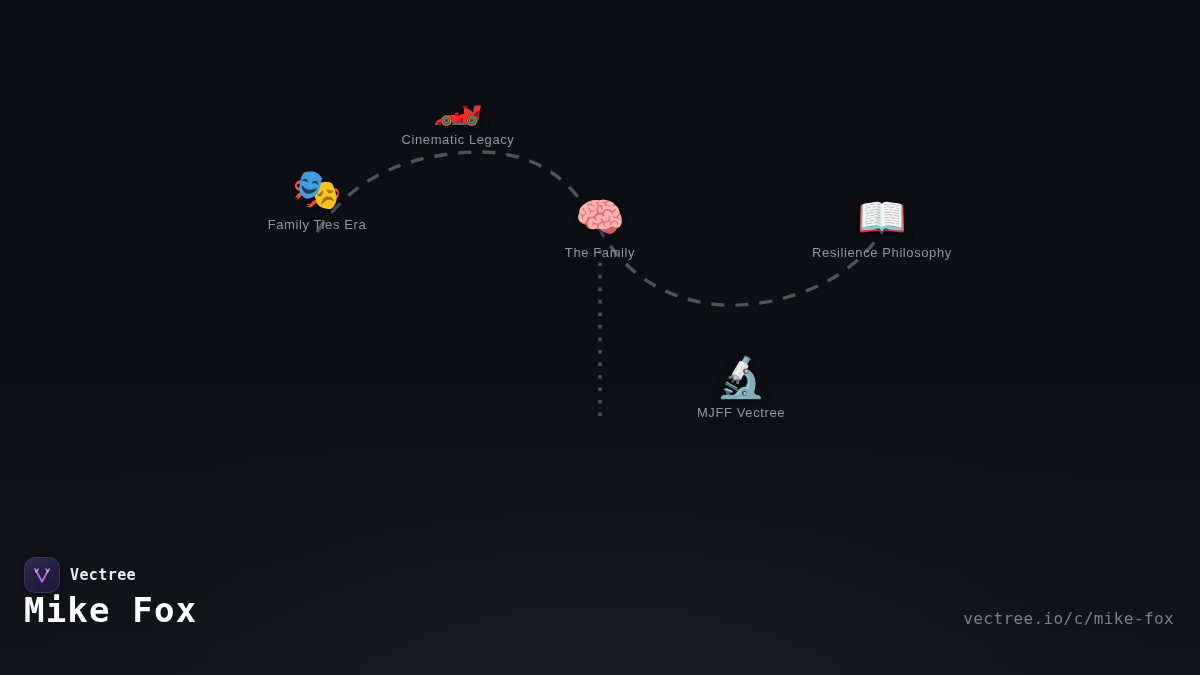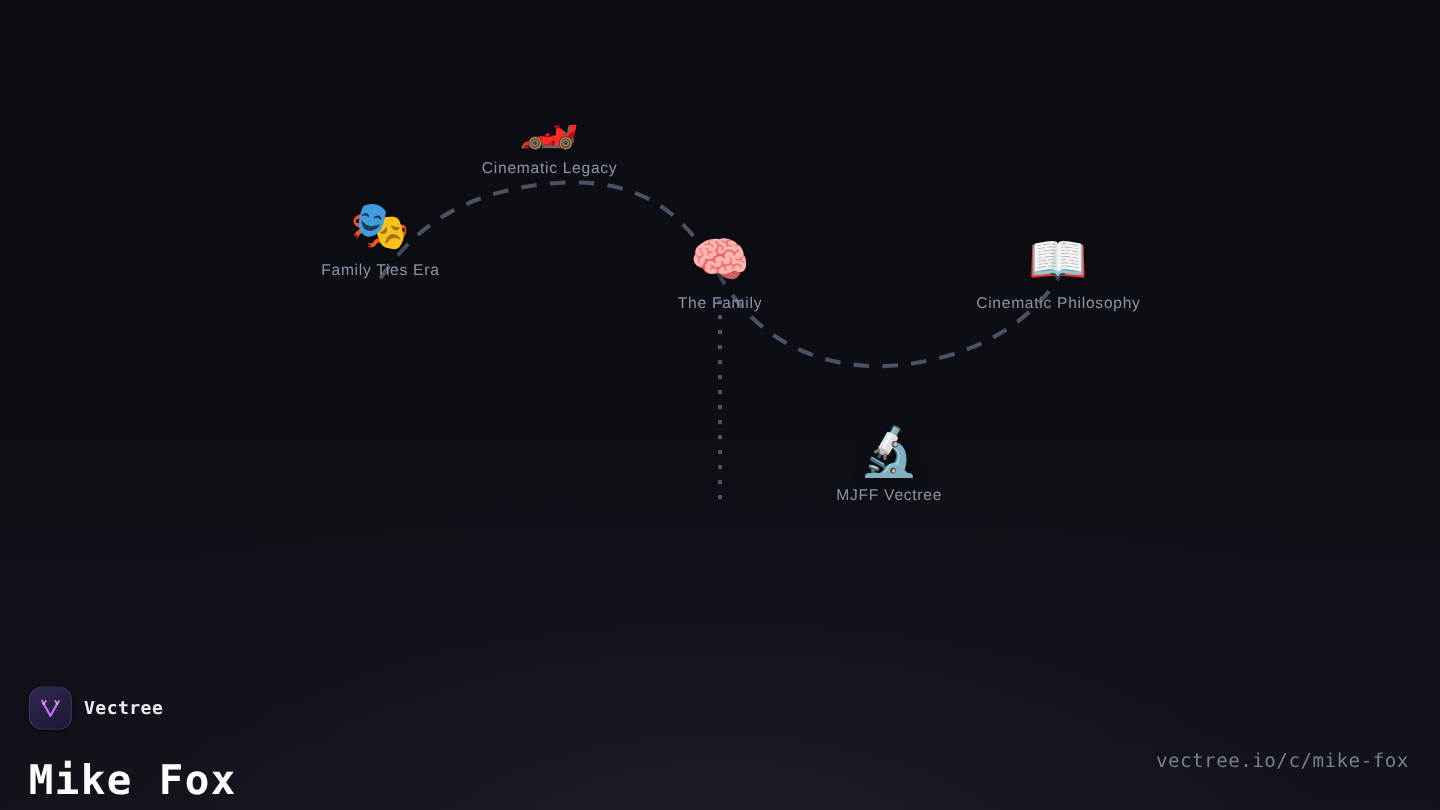"Cinematic Philosophy" span.node-label { text: Cinematic -> Resilience }
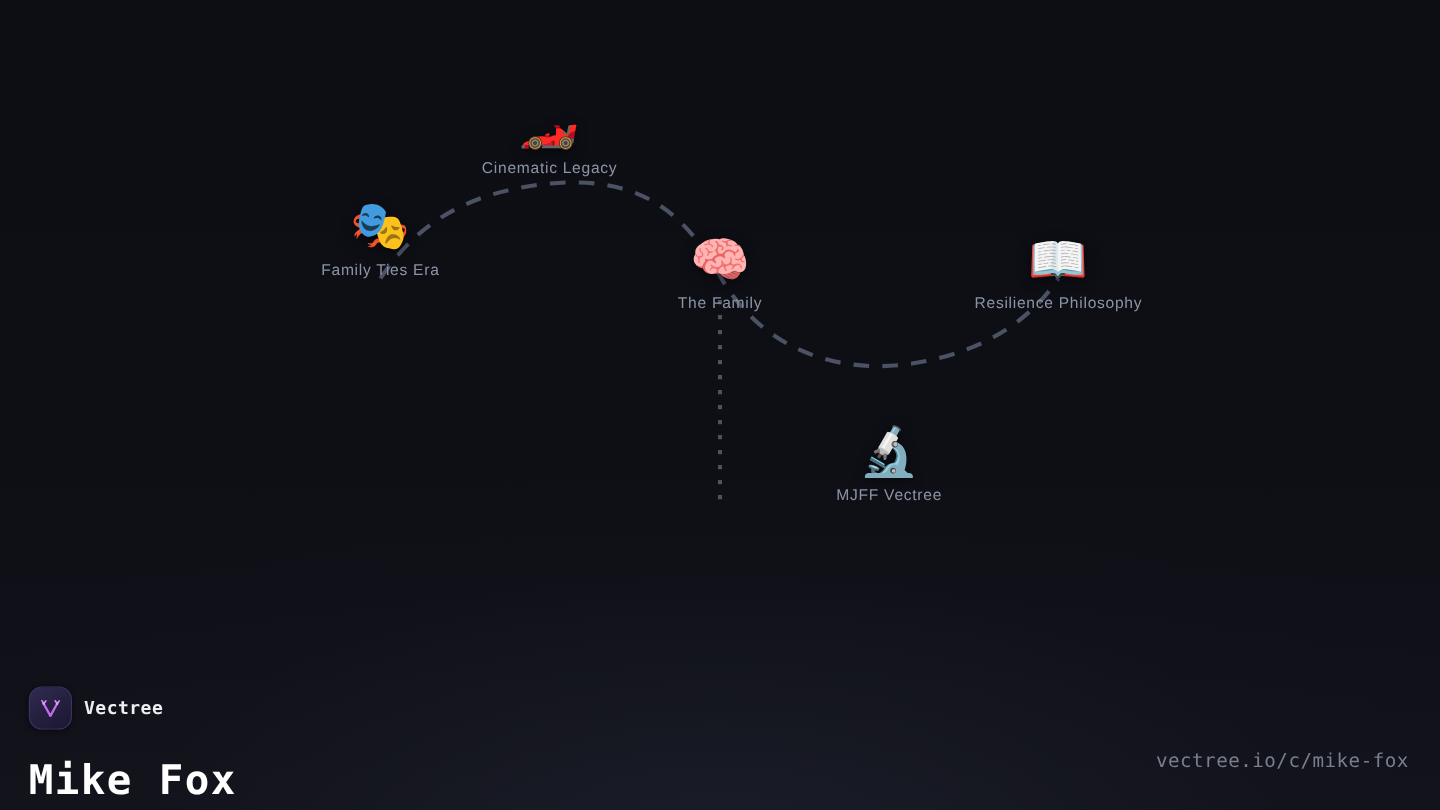"Vectree" #footer { bottom: 0 -> 15px }
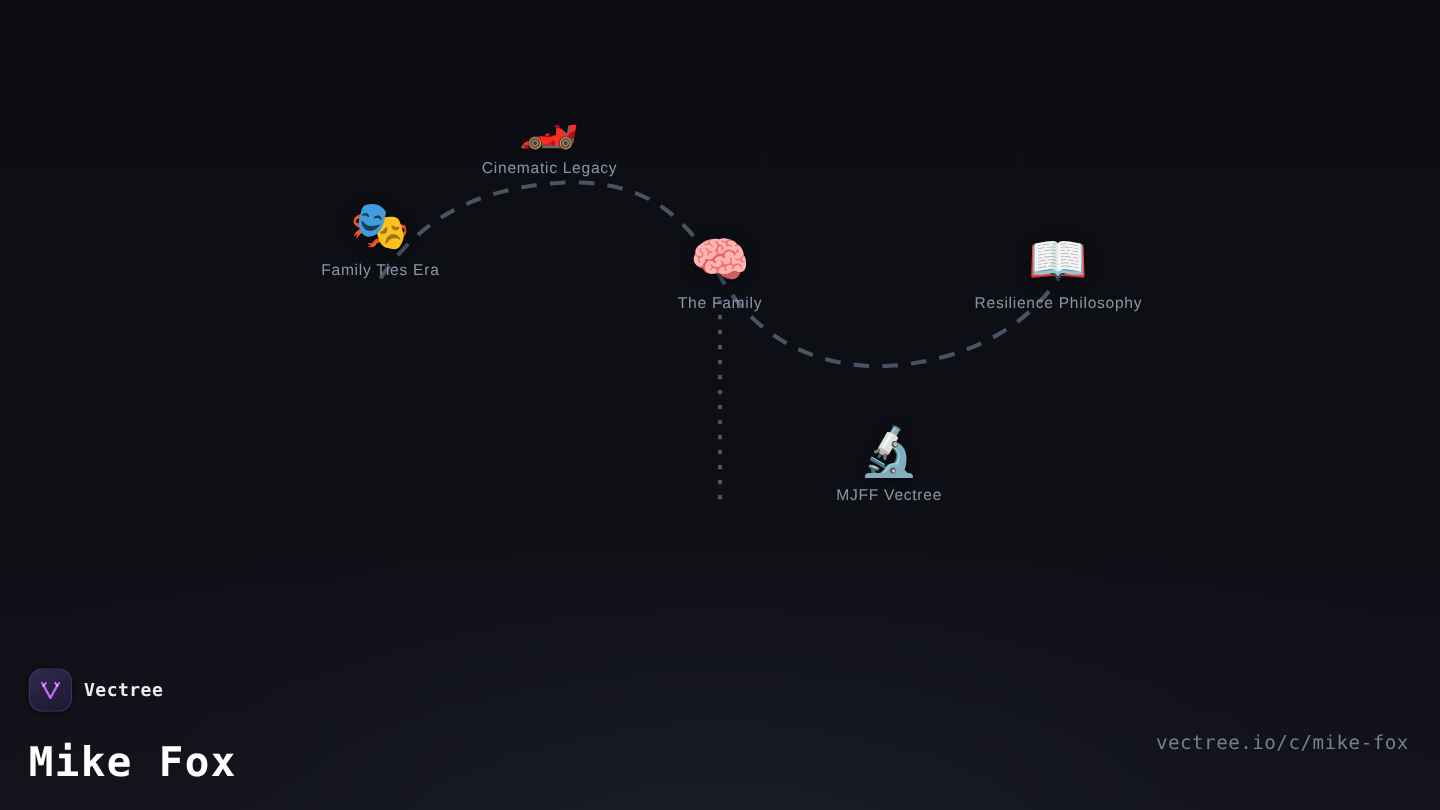"Mike Fox" #profile-name { margin-top: 26px -> none }
